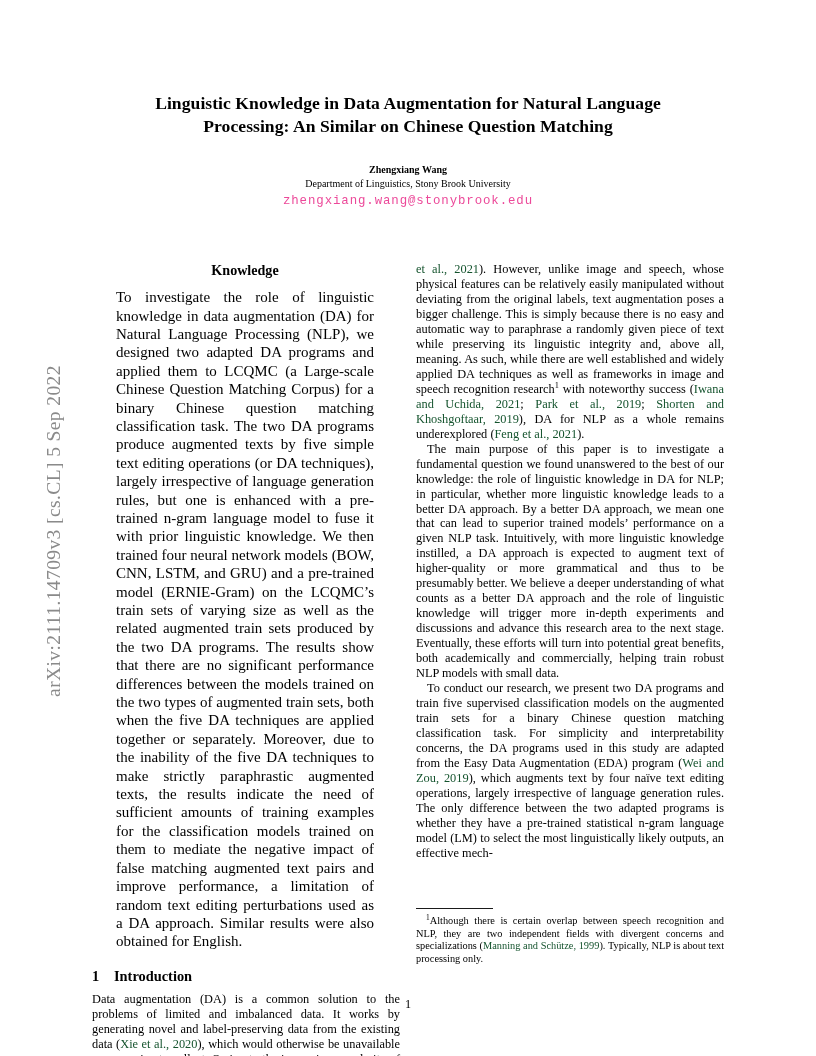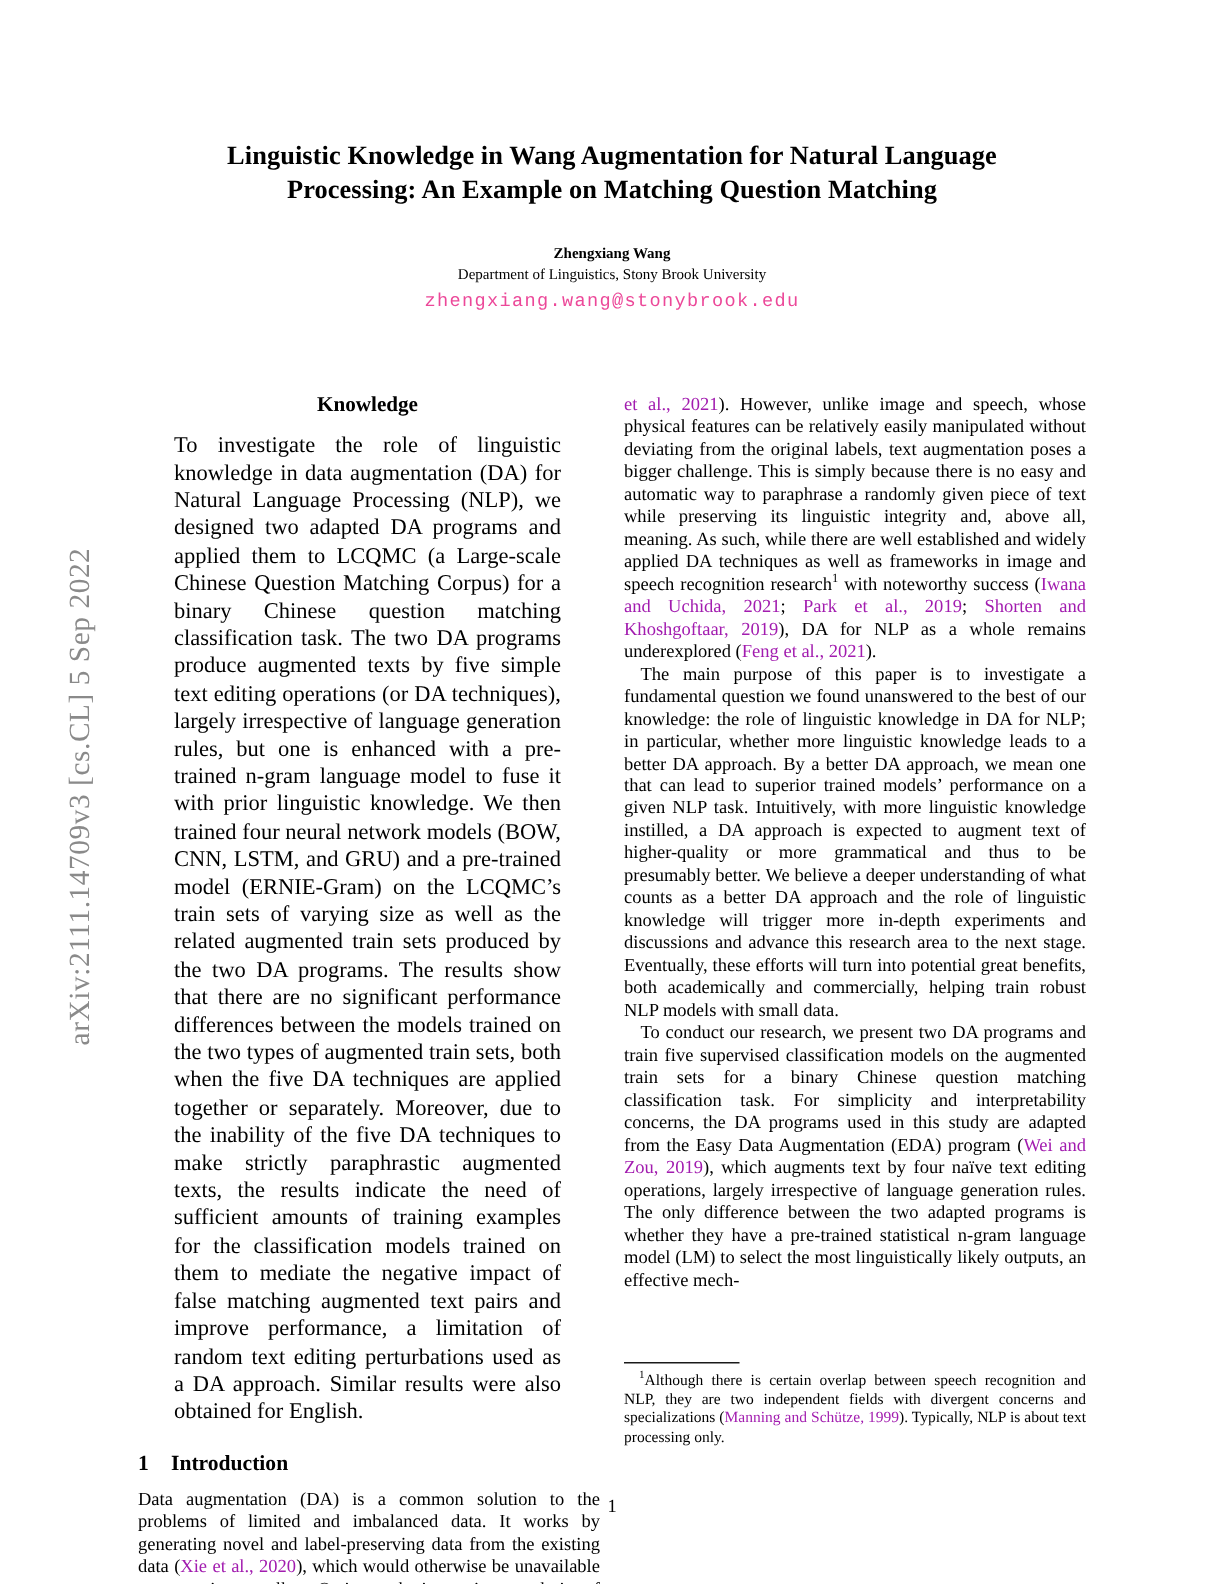"Linguistic Knowledge in Wang" span { text: Wang -> Data }
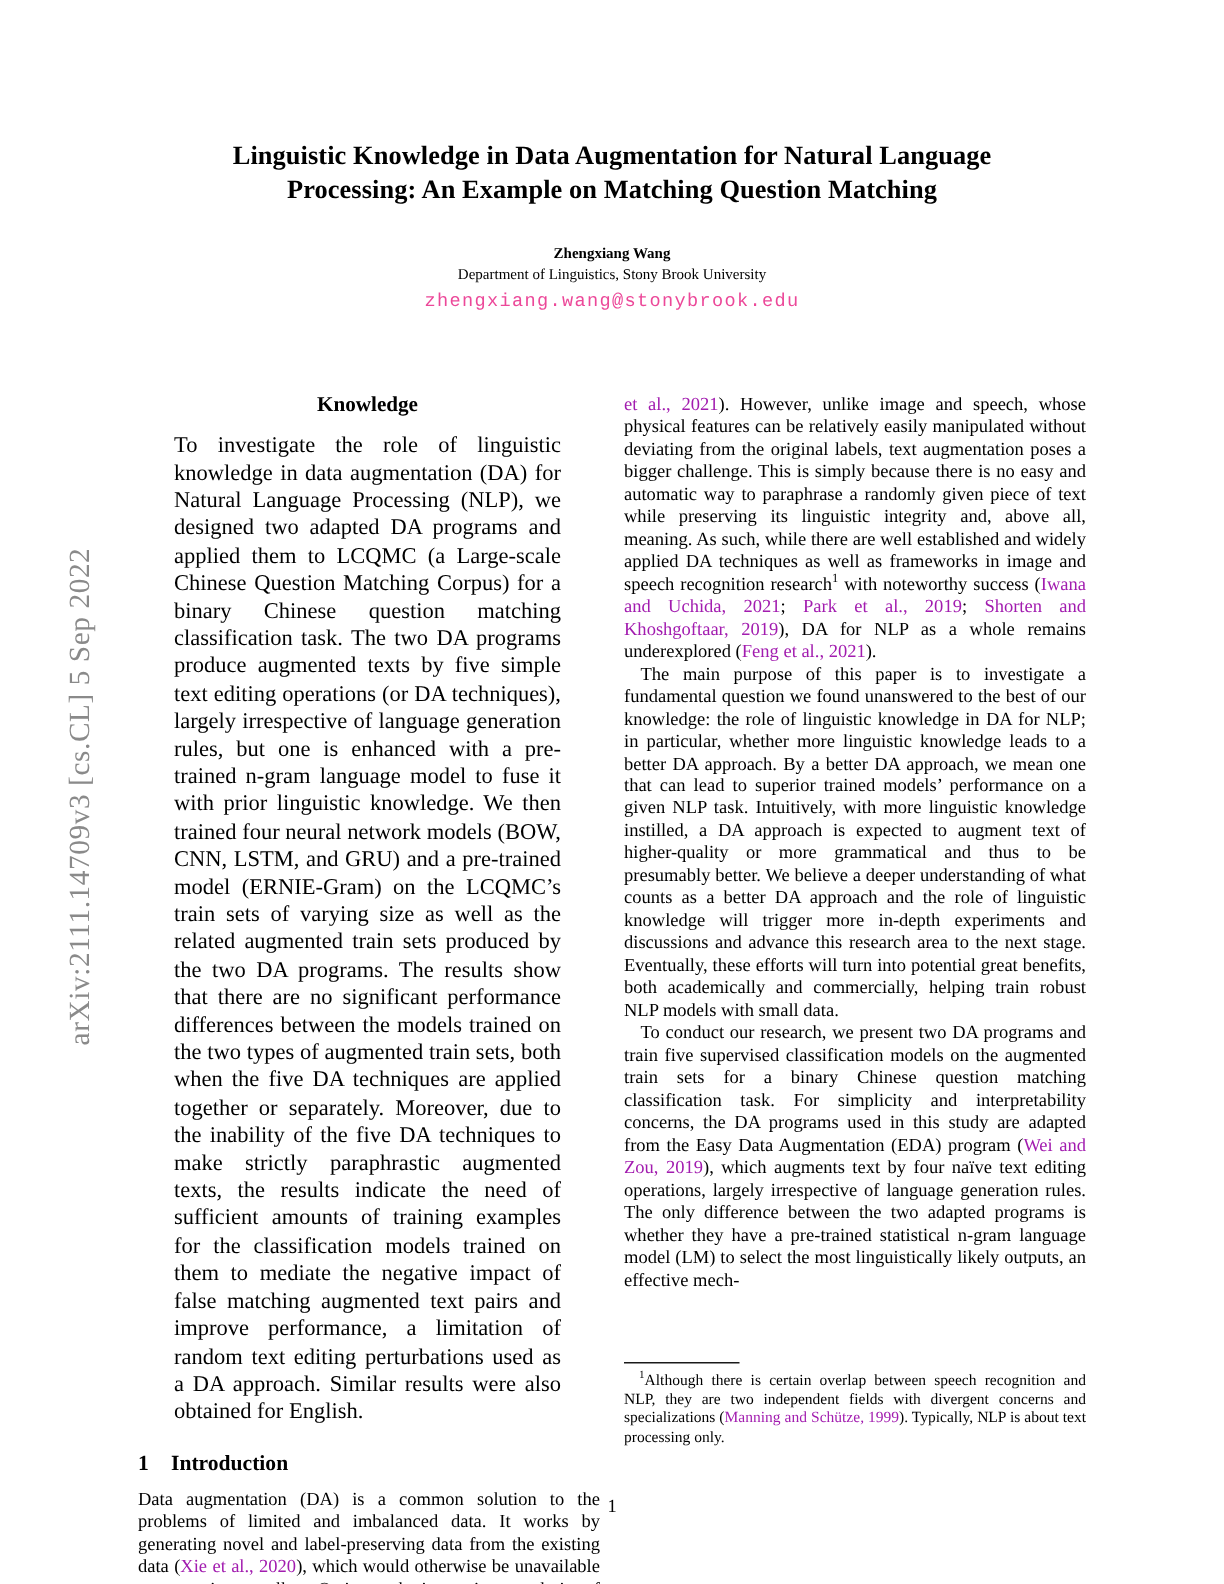"Processing: An Example on Matching" span { text: Example on Matching -> Similar on Chinese }
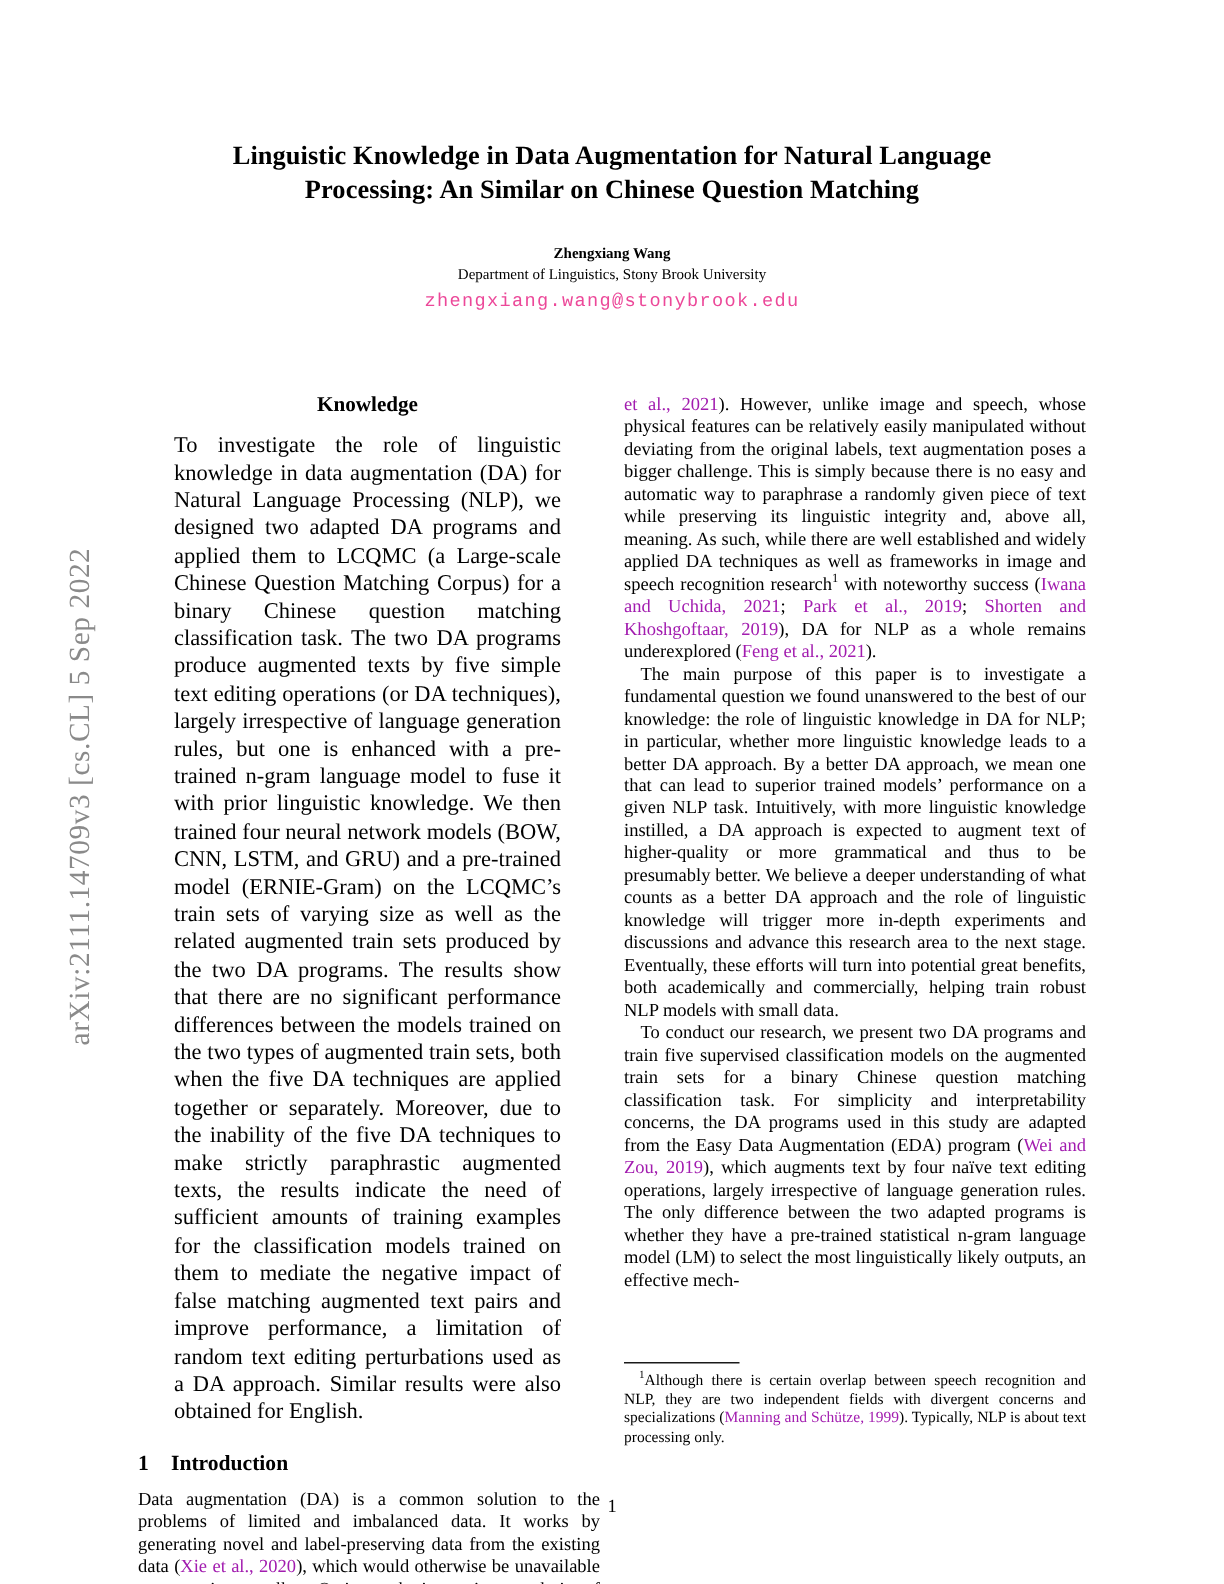"et al., 2021" .cite { color: #a21caf -> #14532d }
